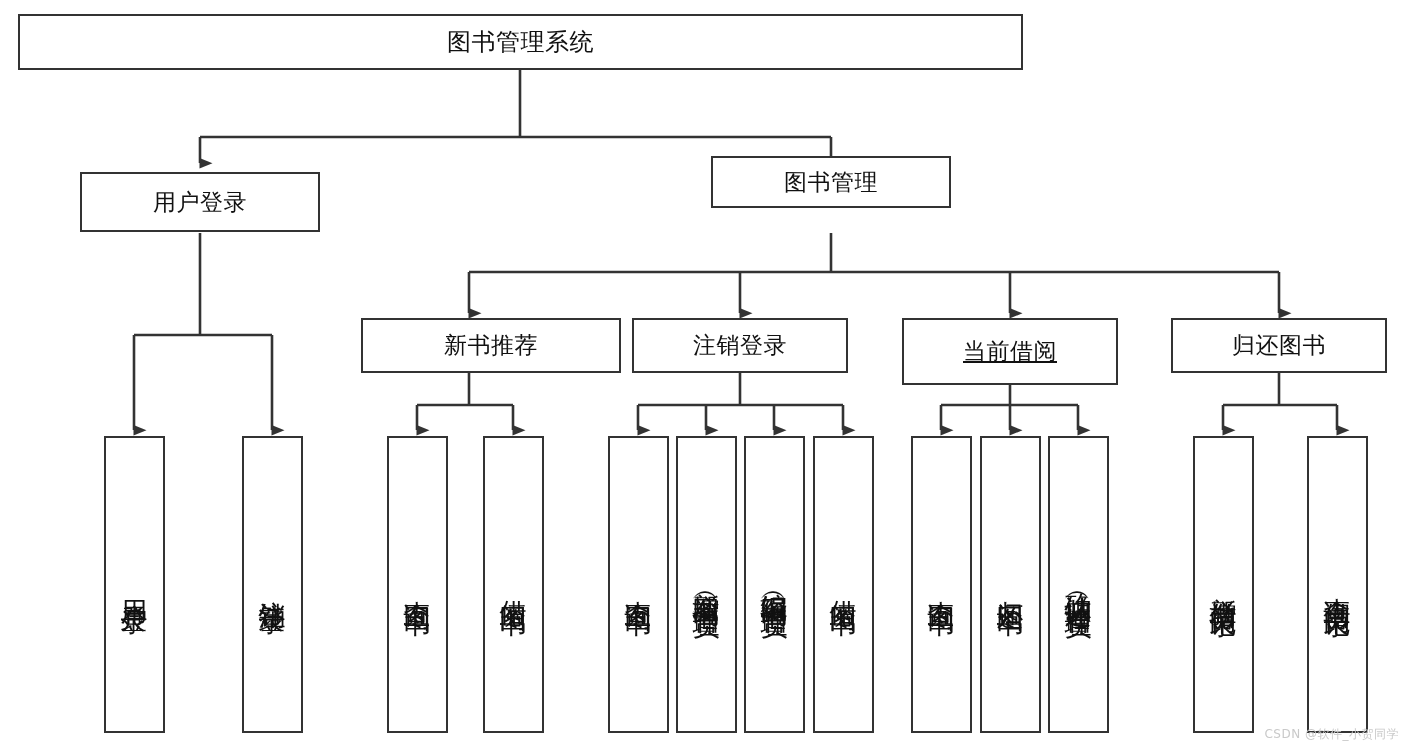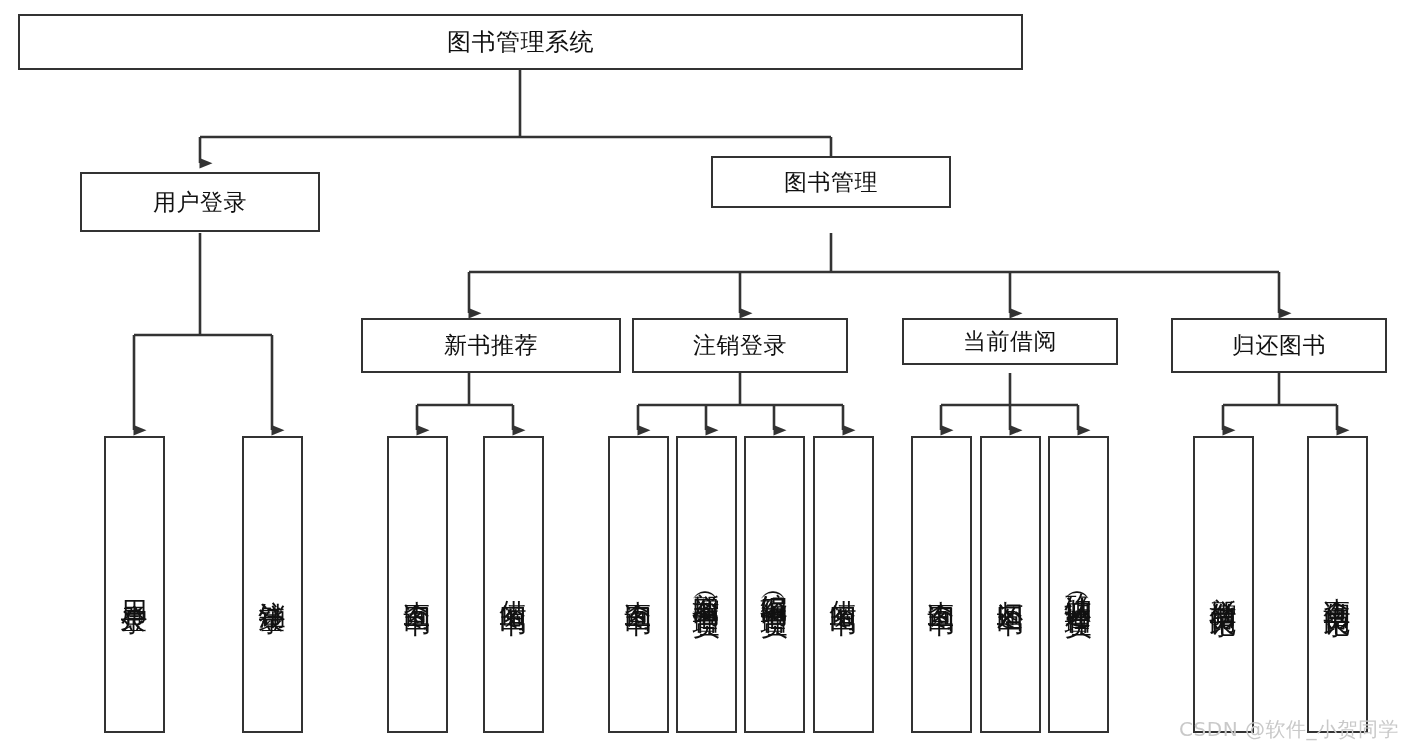"当前借阅" div.node { height: 47px -> 67px; text-decoration: none -> underline }
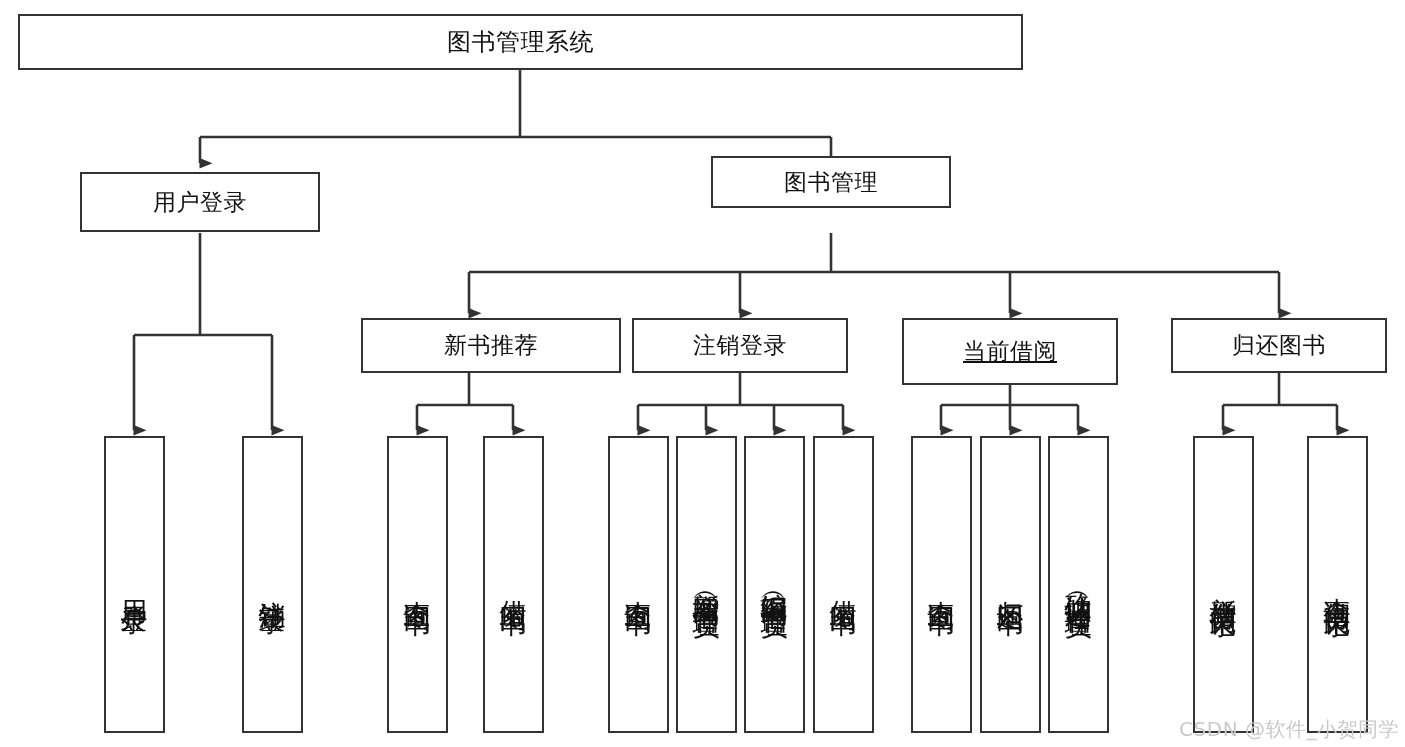"CSDN @软件_小贺同学" .watermark { font-size: 20px -> 12px }
